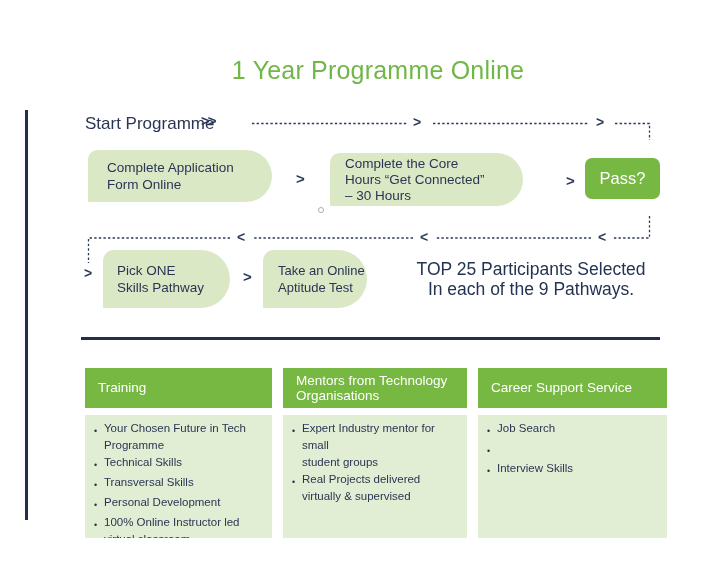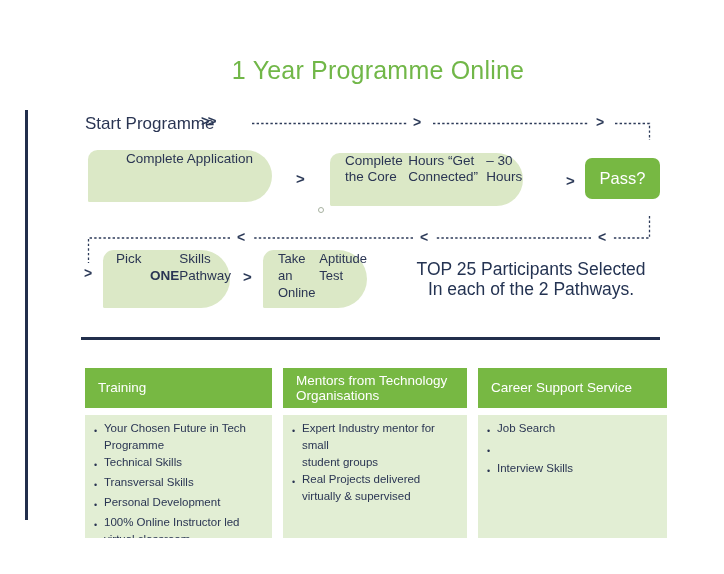"Complete Application" .flowbox { flex-direction: row -> column }
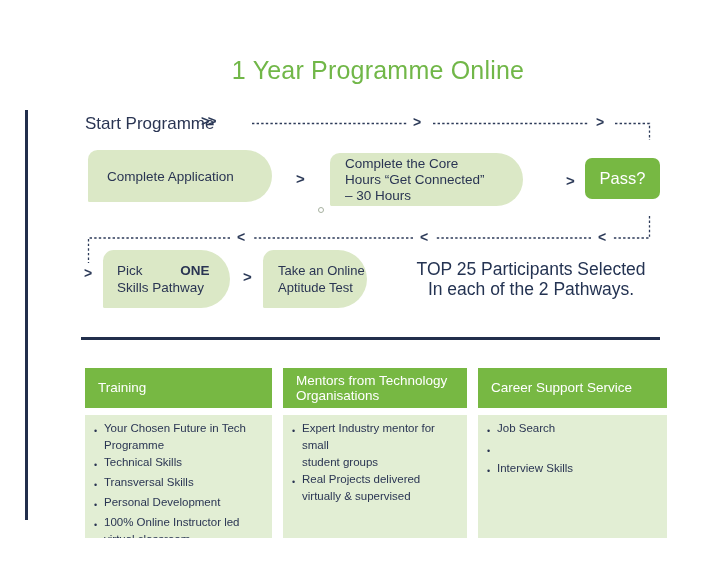"Form Online" span.ln { html: none -> <span>Form Online</span> }
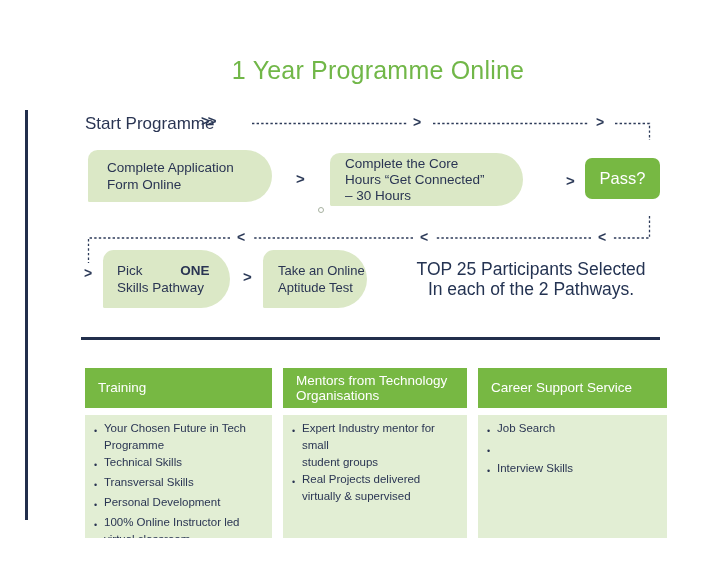"ONE" .bold { font-weight: 700 -> 400; margin-left: 34px -> none }
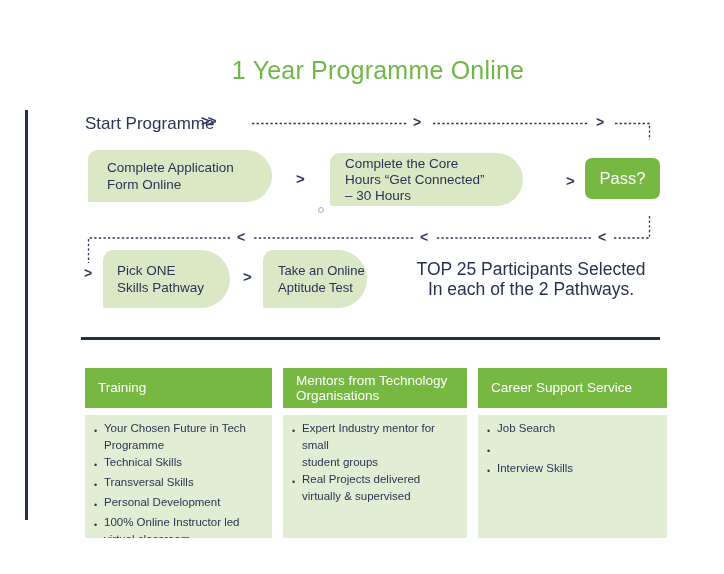"In each of the 2" span.ln { text: 2 -> 9 }
